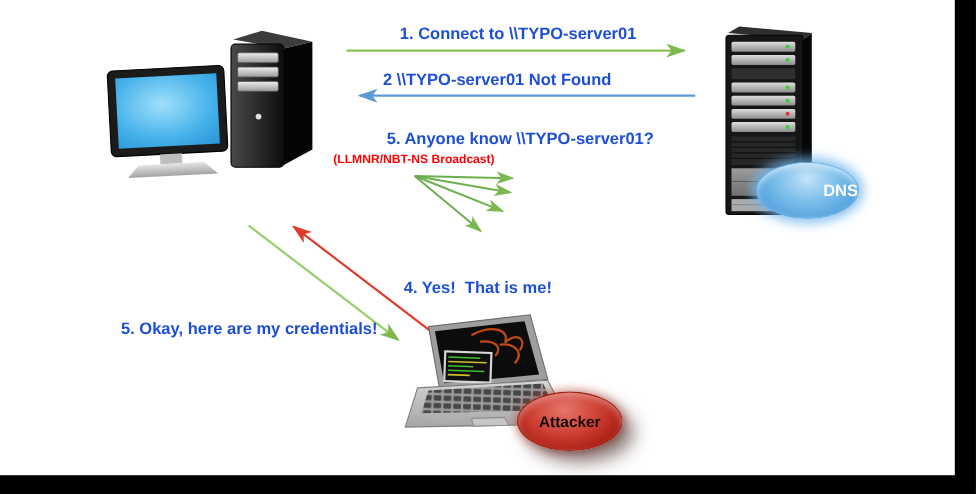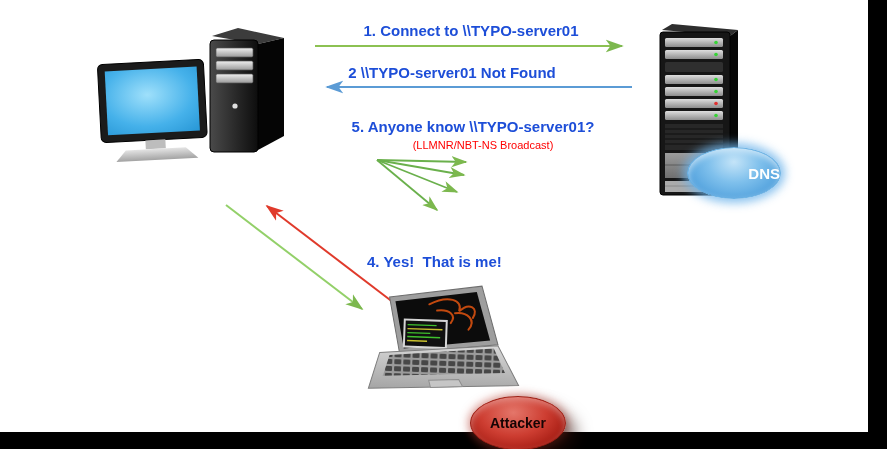"(LLMNR/NBT-NS Broadcast)" .sub { font-weight: 400 -> 700; text-align: center -> left }
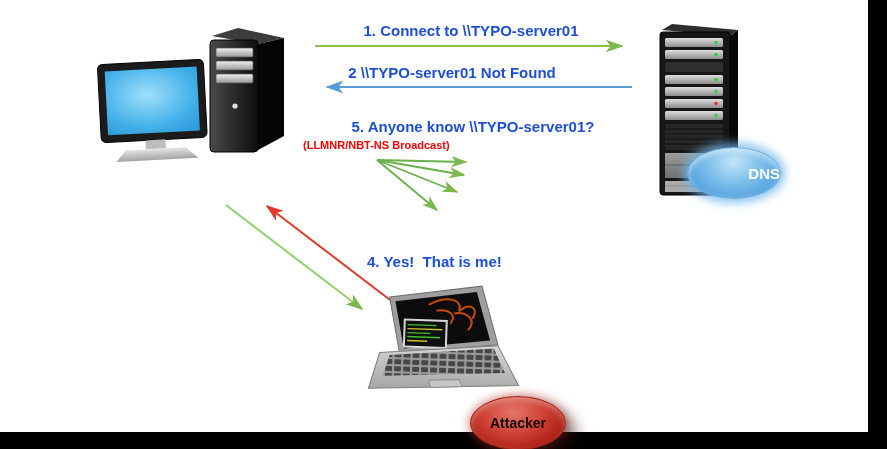"5. Okay, here are my" div.msg { html: none -> <div>5. Okay, here are my credentials!</div> }
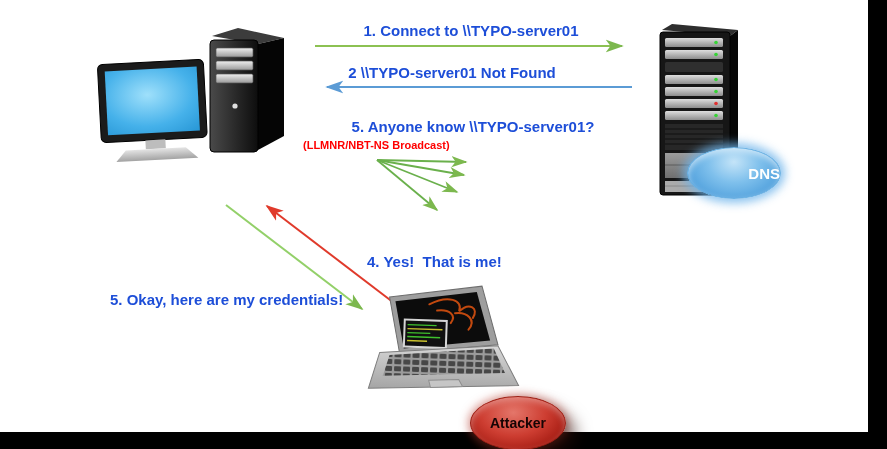"Attacker" .bubble-attacker { margin-top: 40px -> none }
